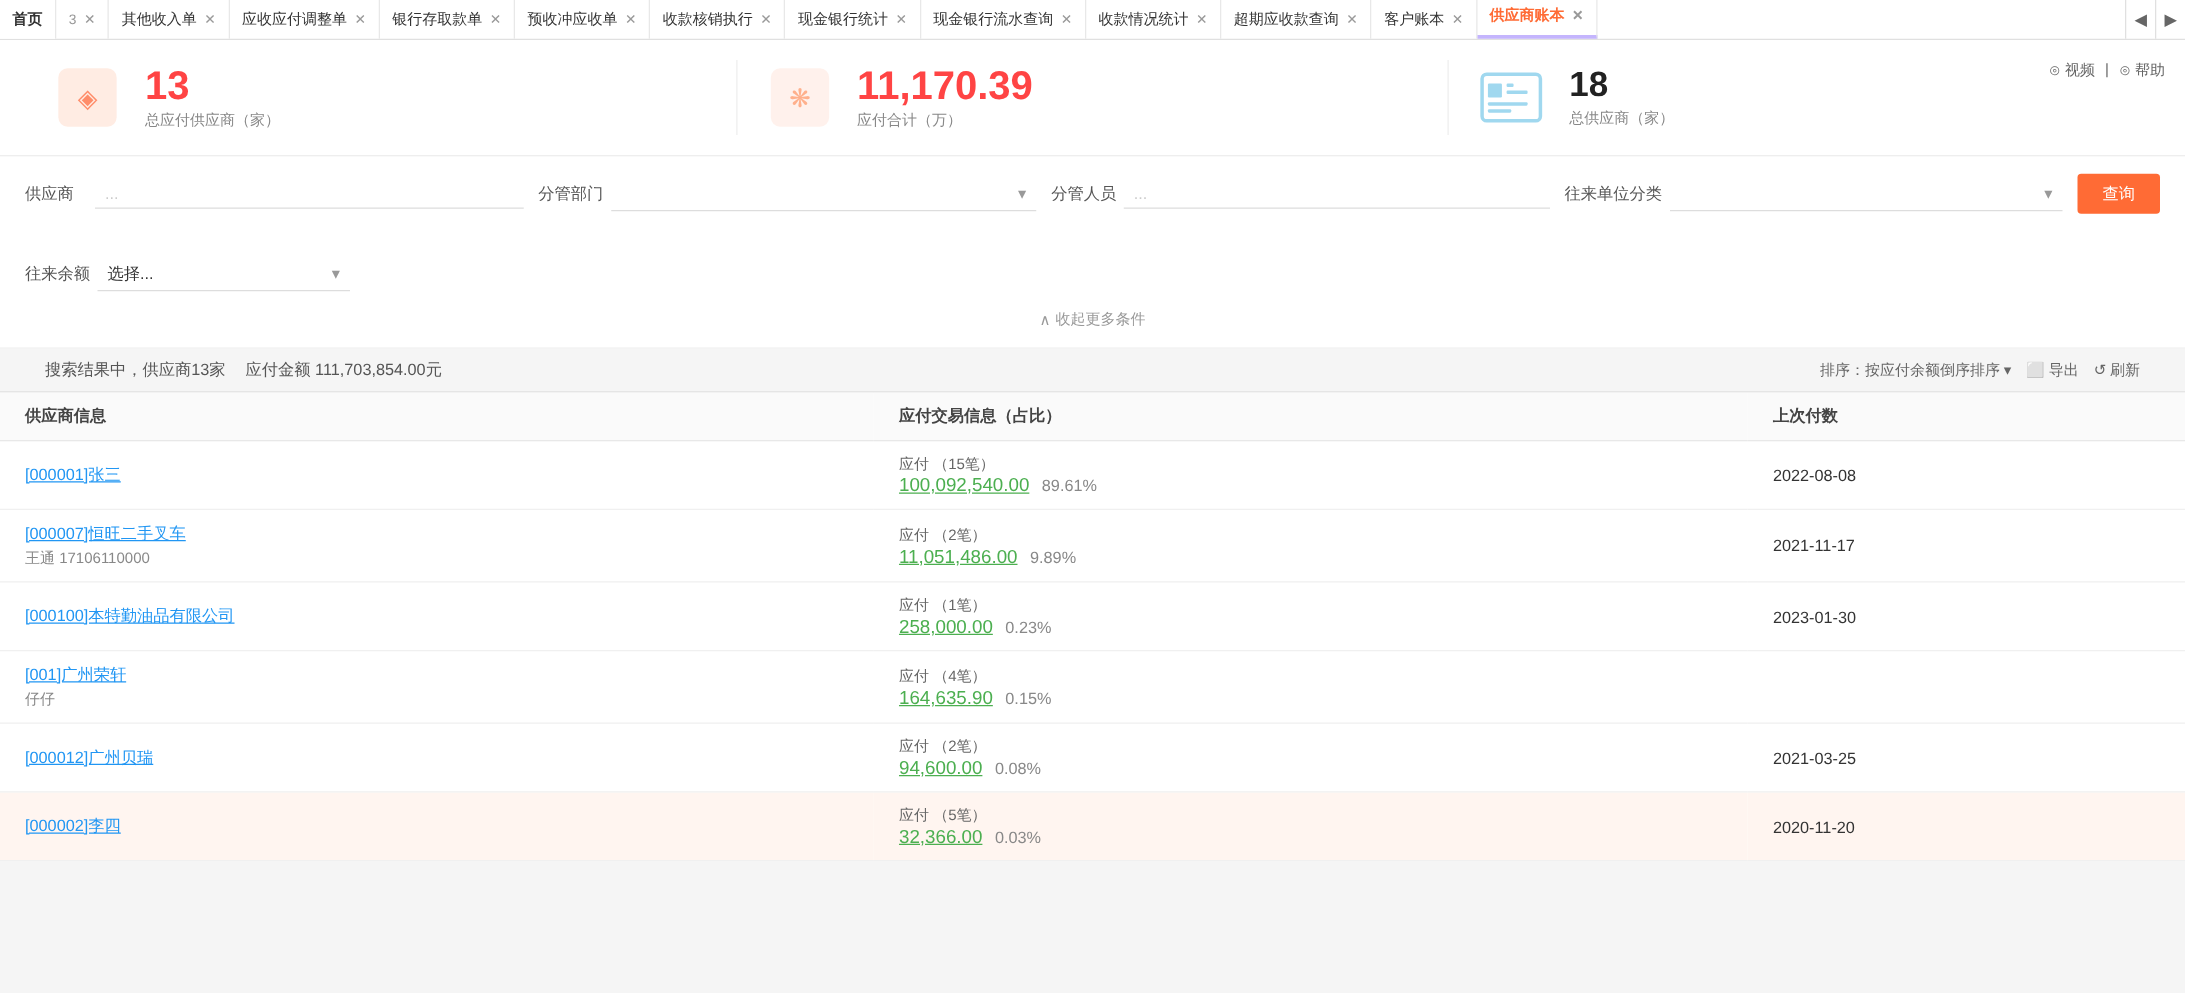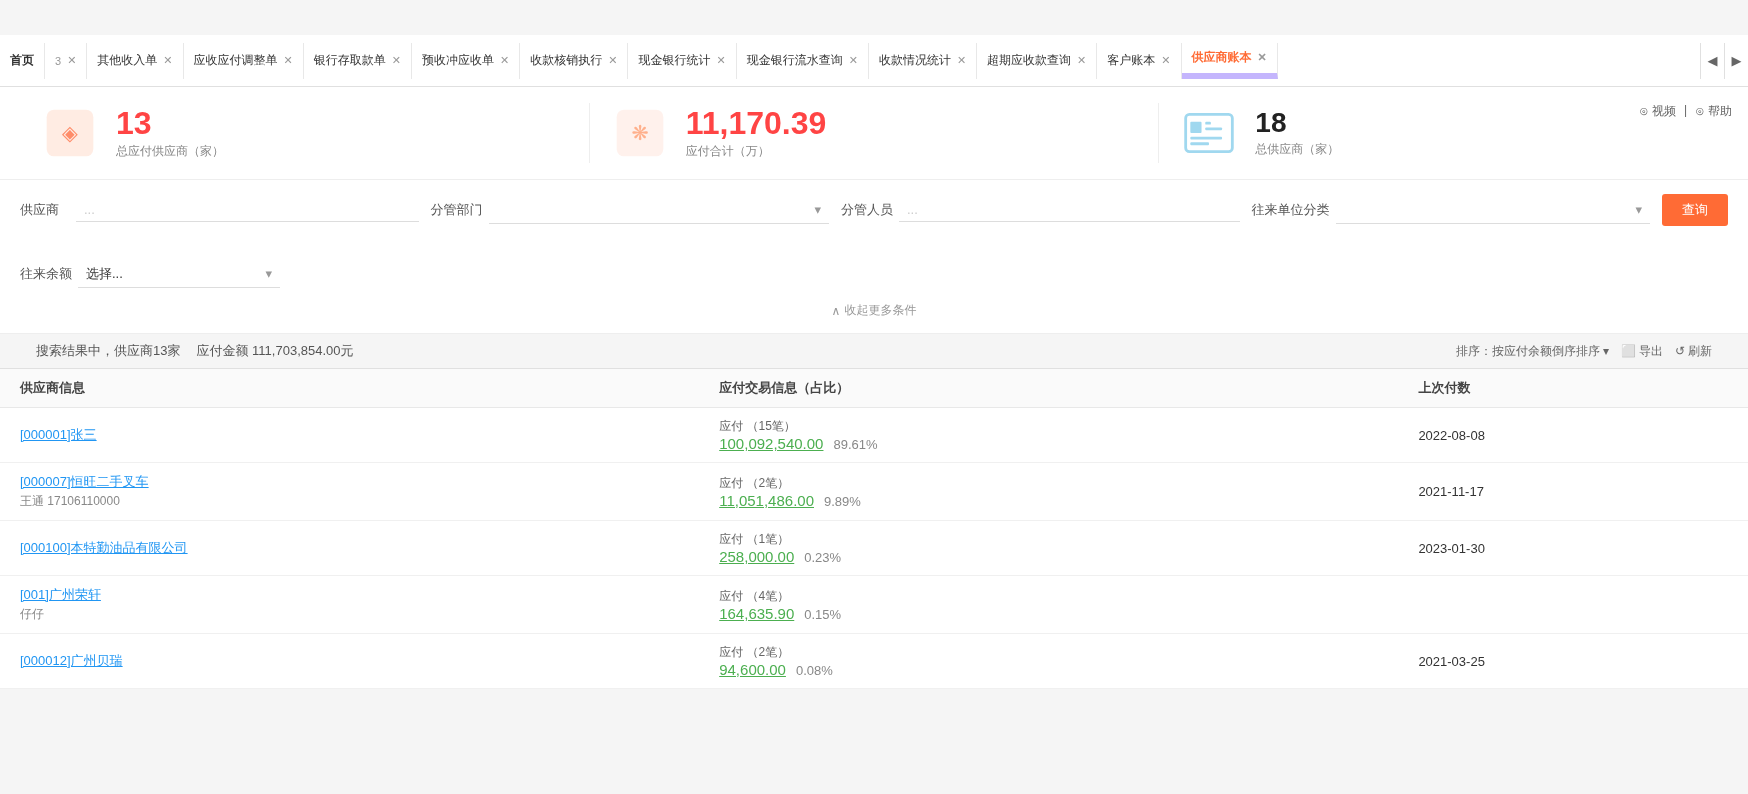"首页" .top-nav { height: 52px -> 32px; margin-top: 35px -> none }
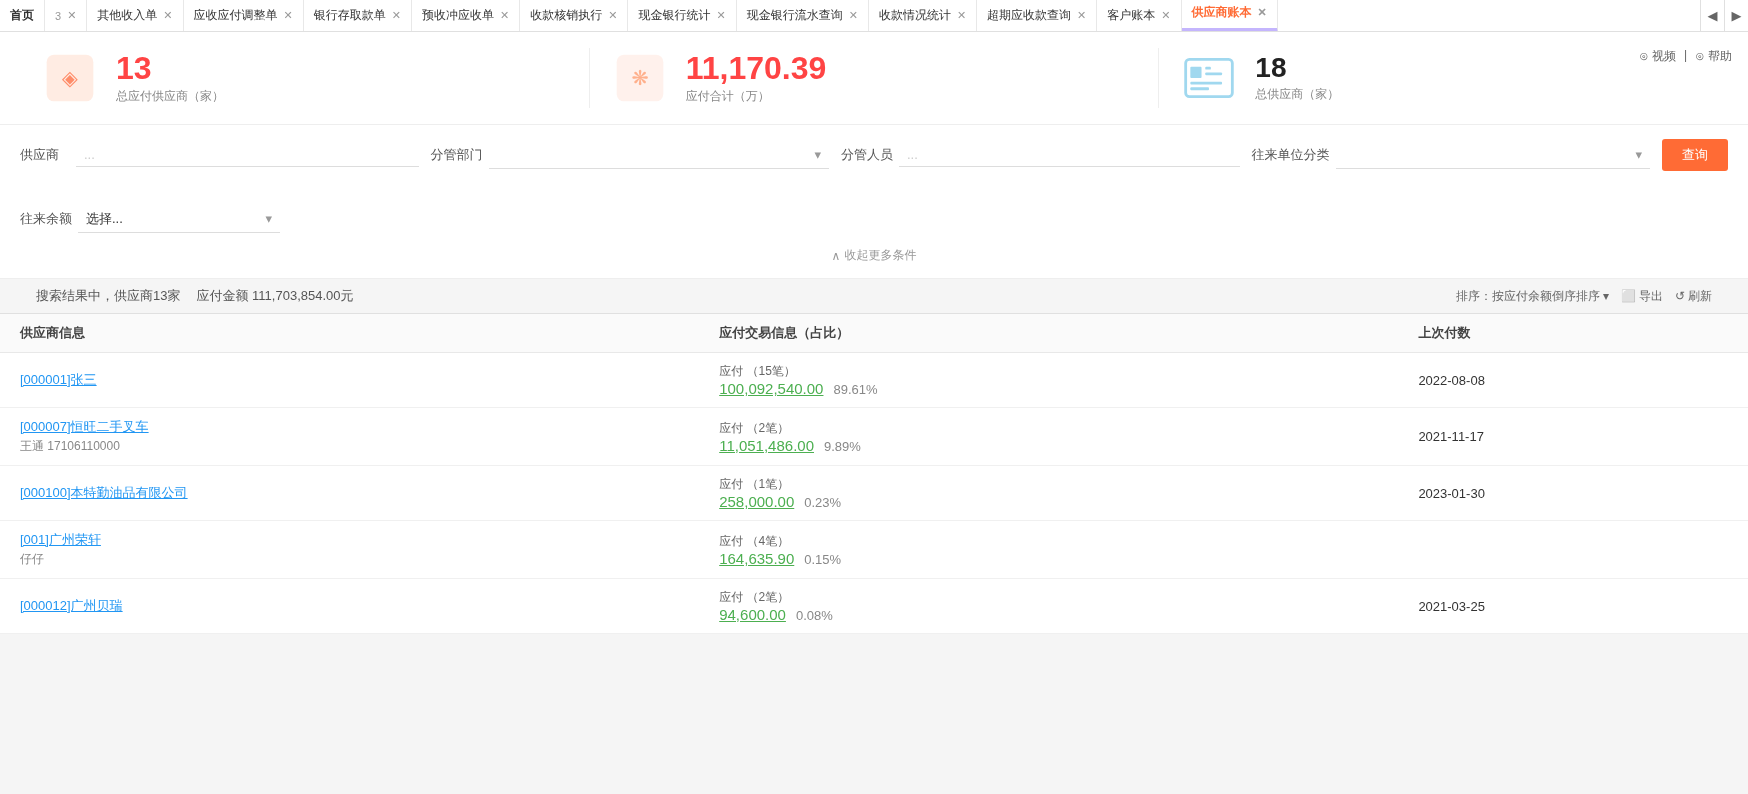"[000002]李四" tr.highlighted { html: none -> <tr> <td><a>[000002]李四</a></td> <td><span>应付 （5笔）</span><br><a>32,366.00</a><span>0.03%</span></td> <td>2020-11-20</td> </tr> }
